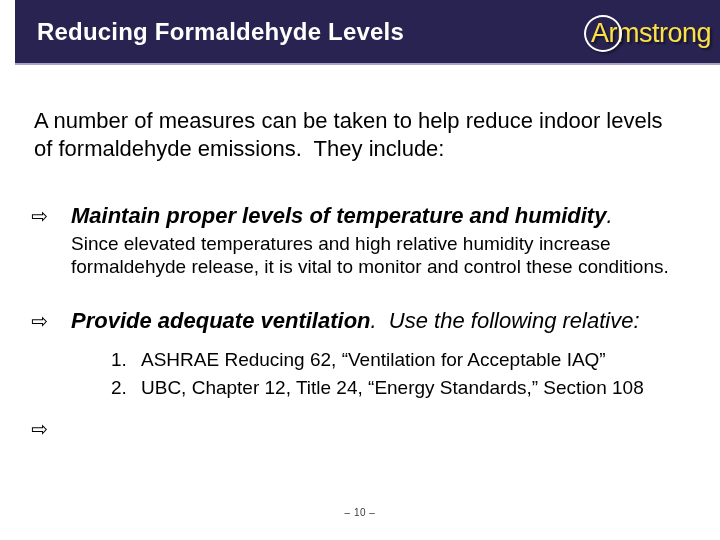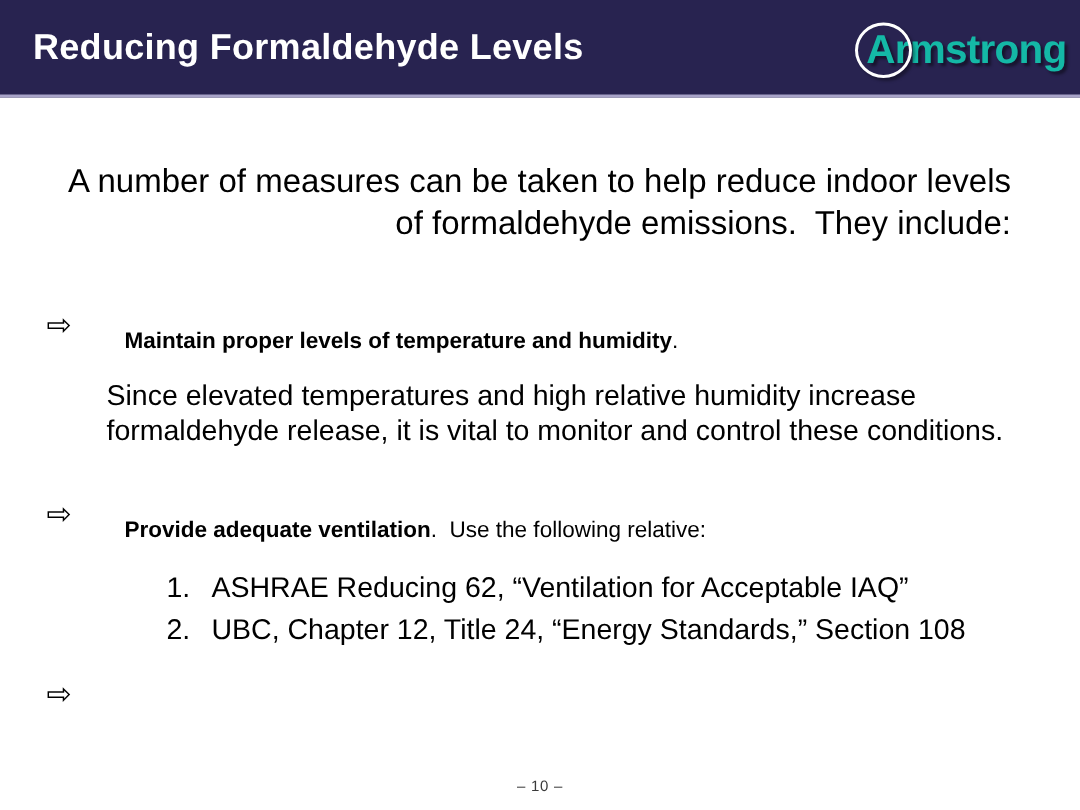"Reducing Formaldehyde Levels" .titlebar { left: 0 -> 15px }
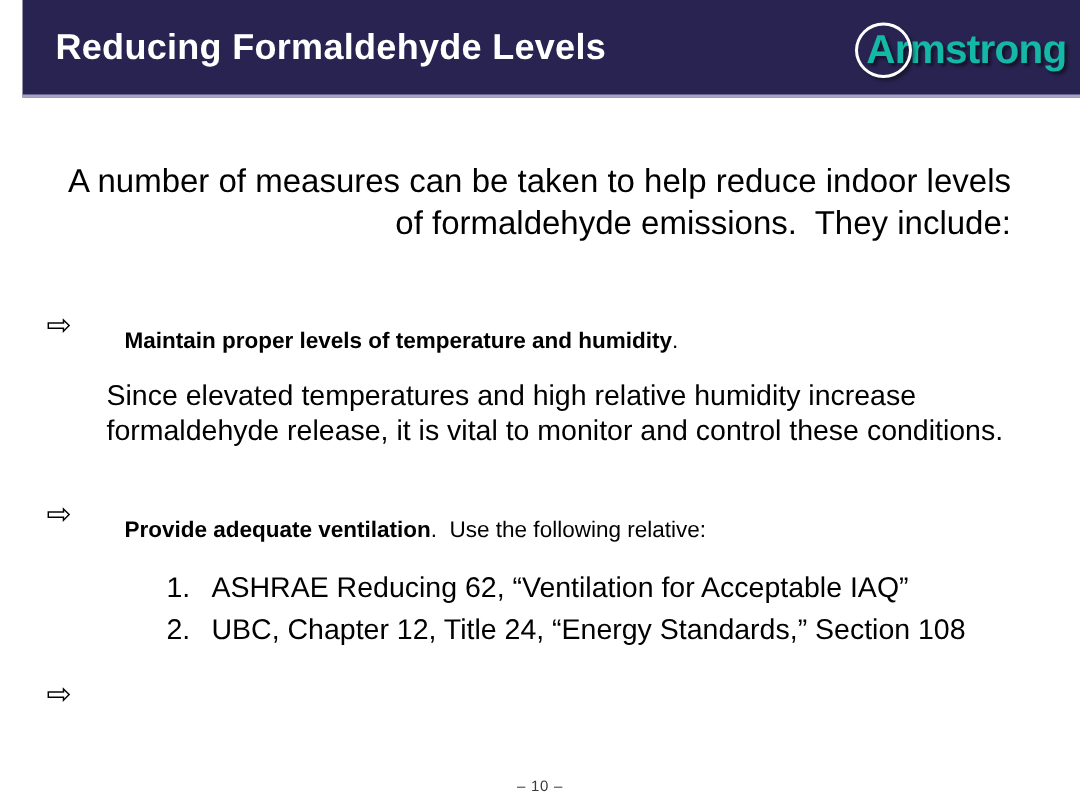"Armstrong" .logo-text { color: #14b8a6 -> #fde047; font-weight: bold -> normal }
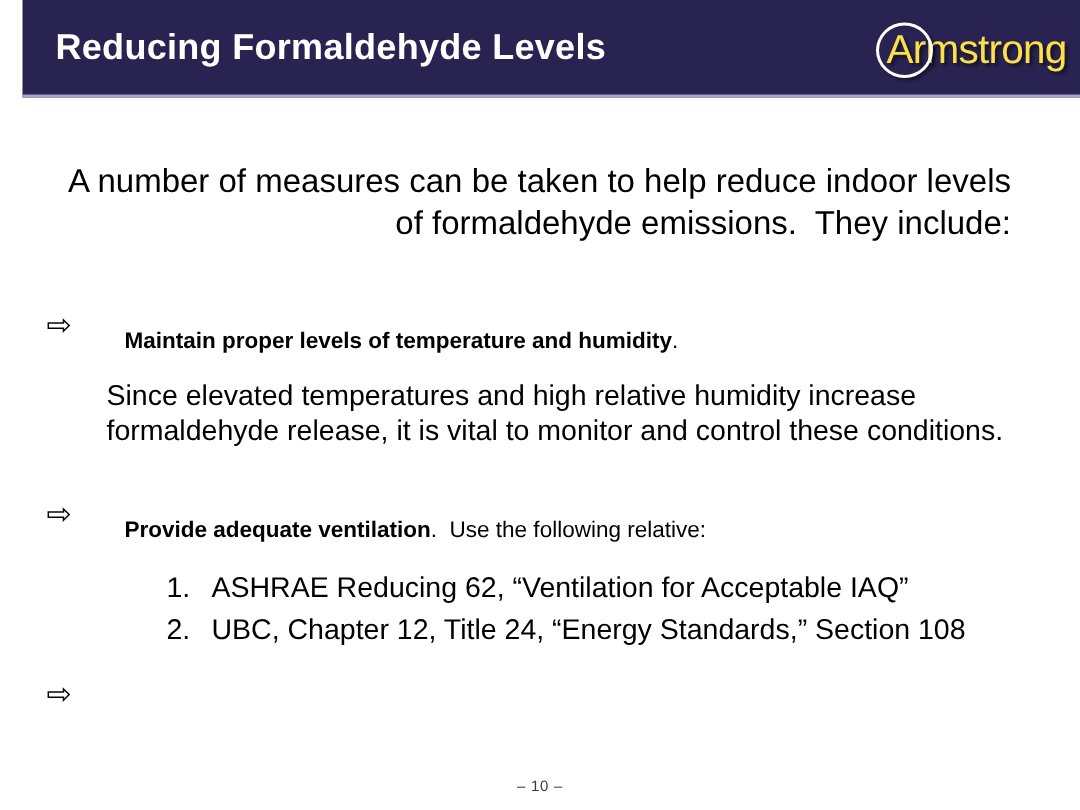"A number of measures can" .intro { margin: 42px 0 0 0 -> 42px 0 0 12px; text-align: right -> none }
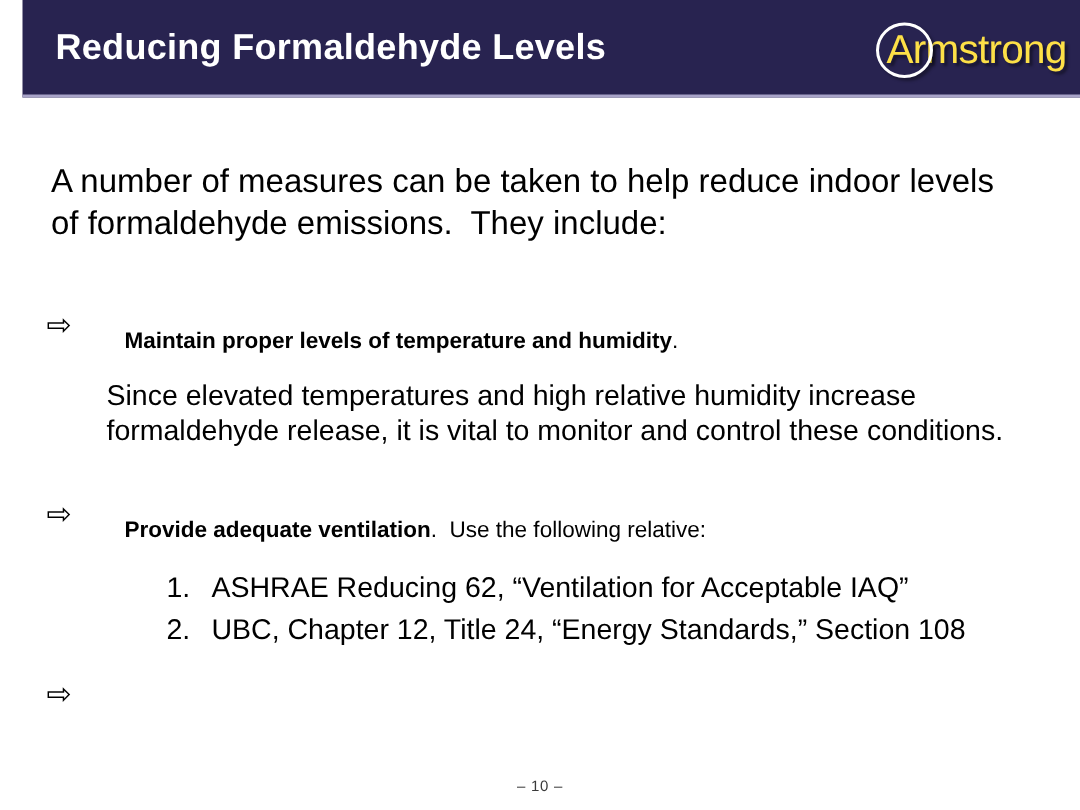"Maintain proper levels of temperature" .bullet-heading { font-size: 15px -> 22px; font-style: none -> italic; margin: 12px -> 0 }
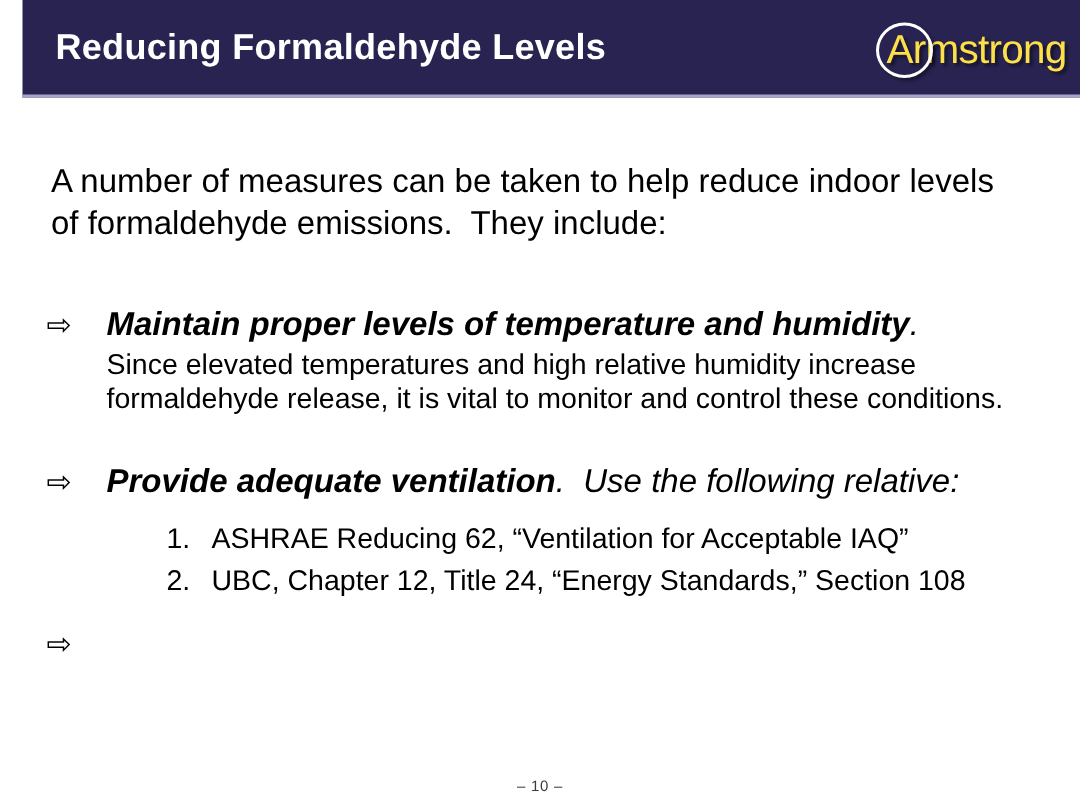"– 10 –" .footer { bottom: 8px -> 20px }
